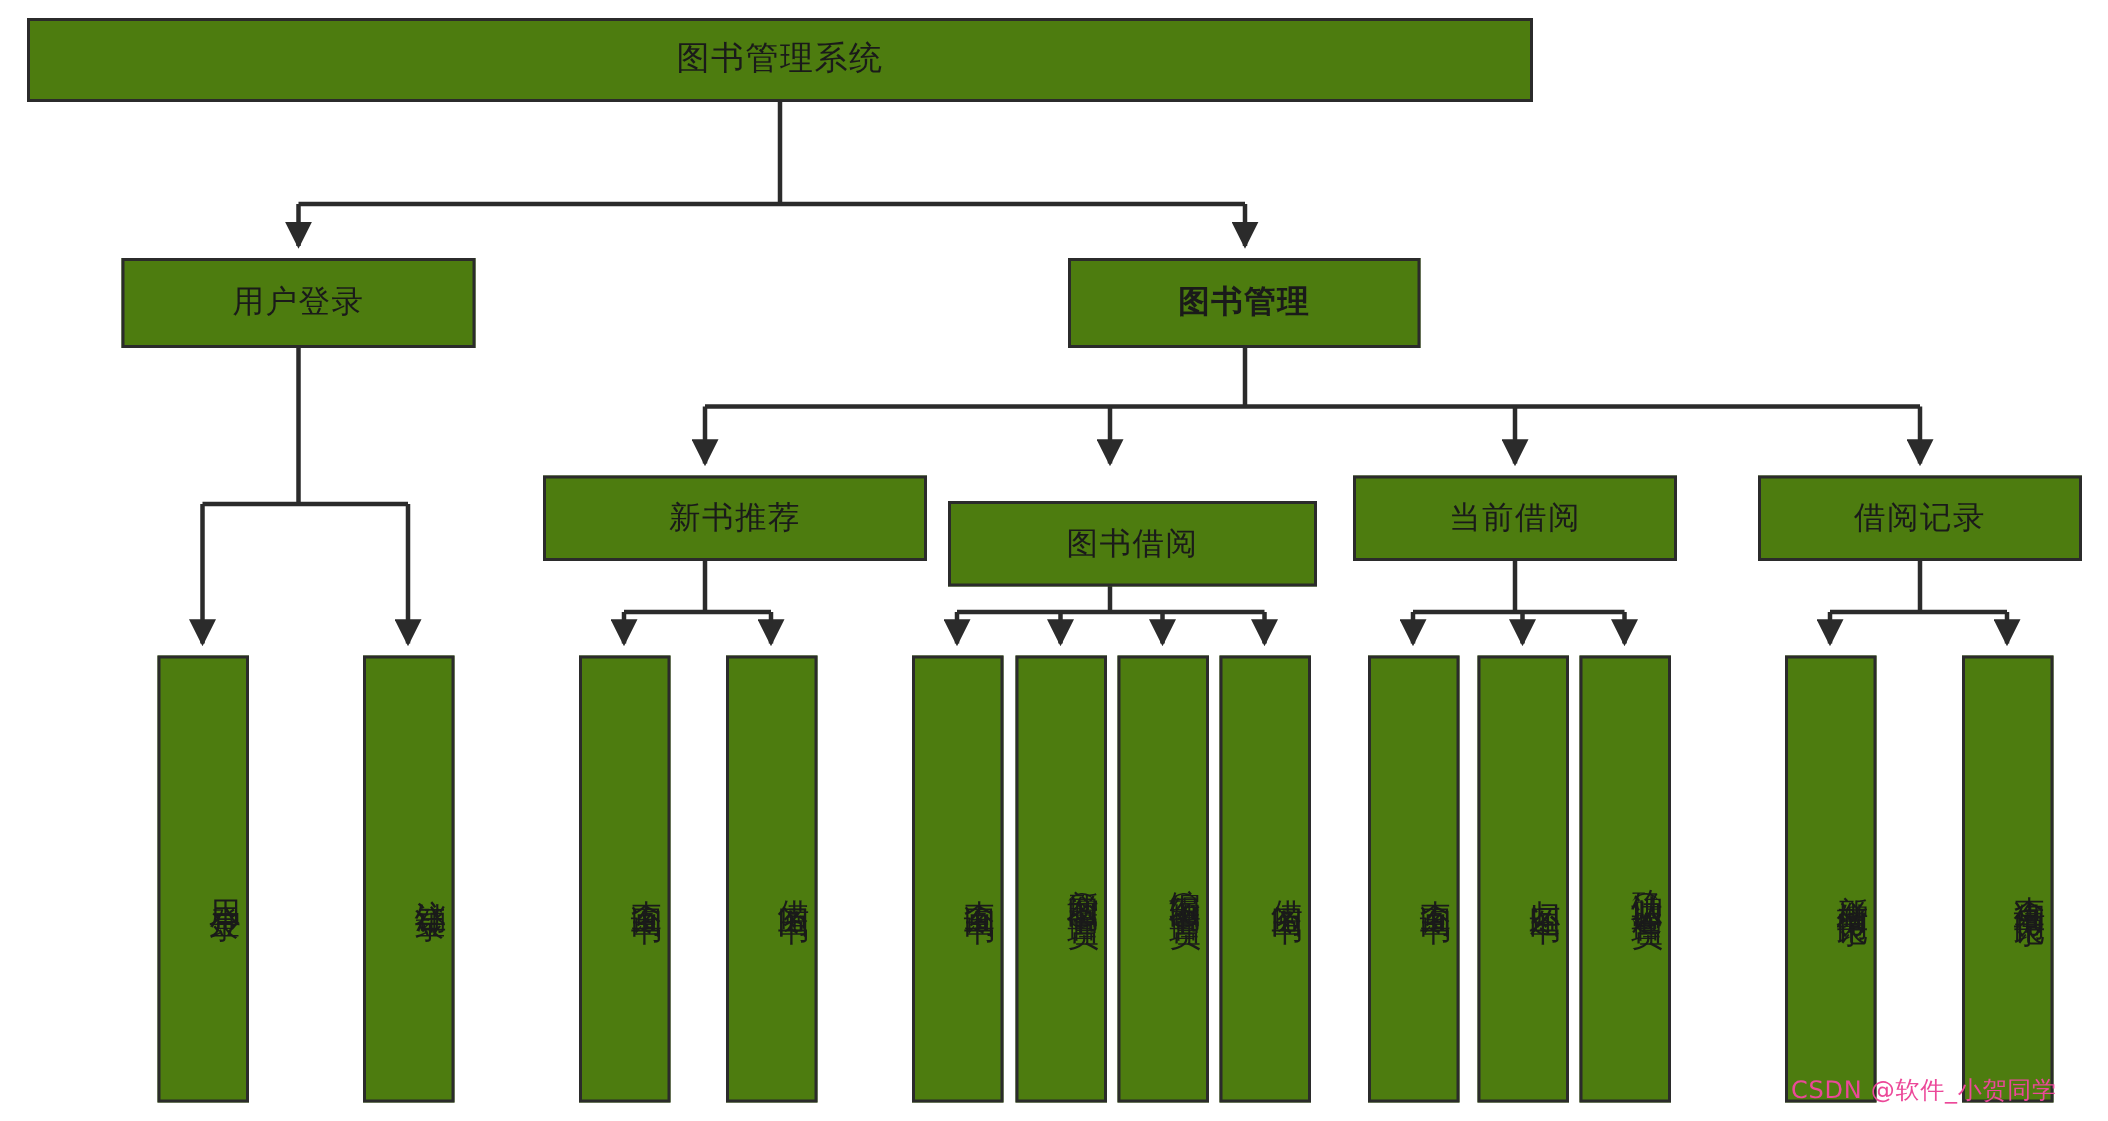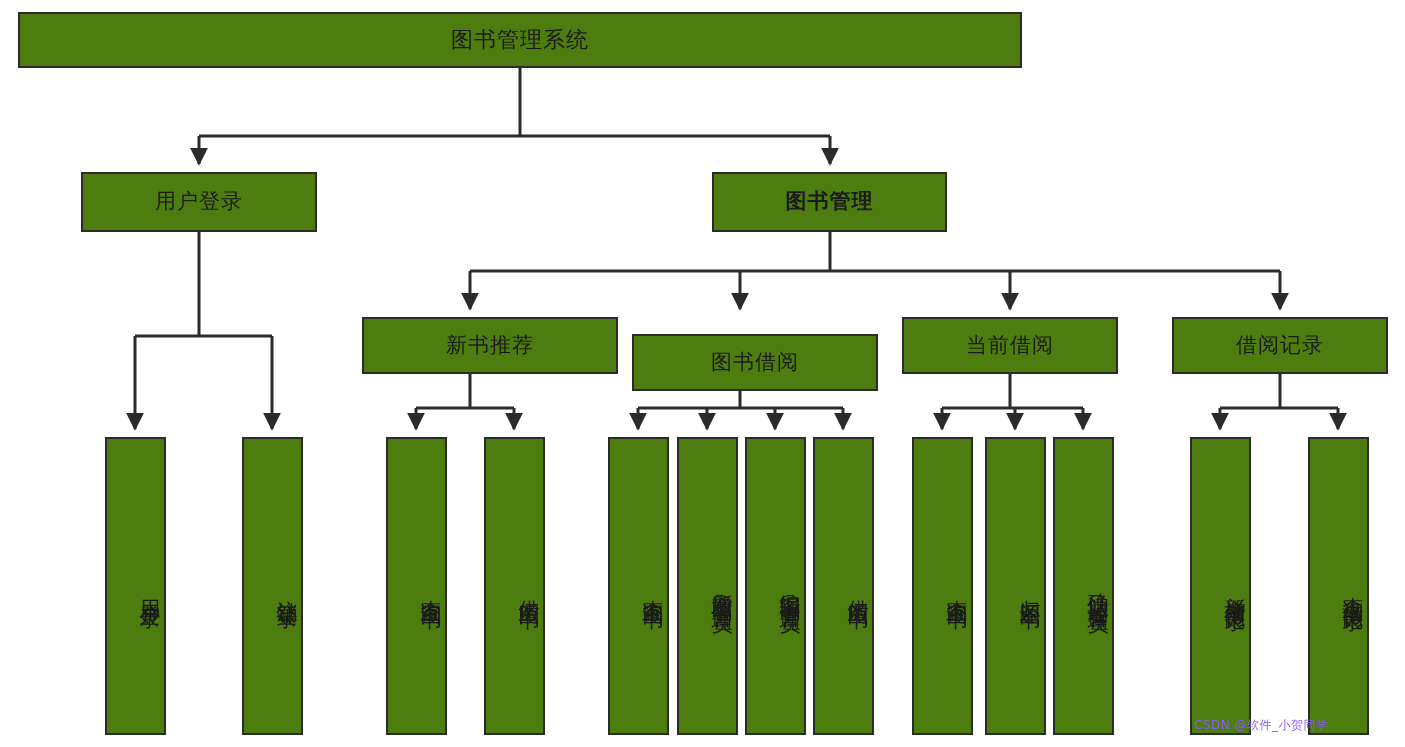"CSDN @软件_小贺同学" .watermark { color: #8b5cf6 -> #ec4899; font-size: 12px -> 16px }
